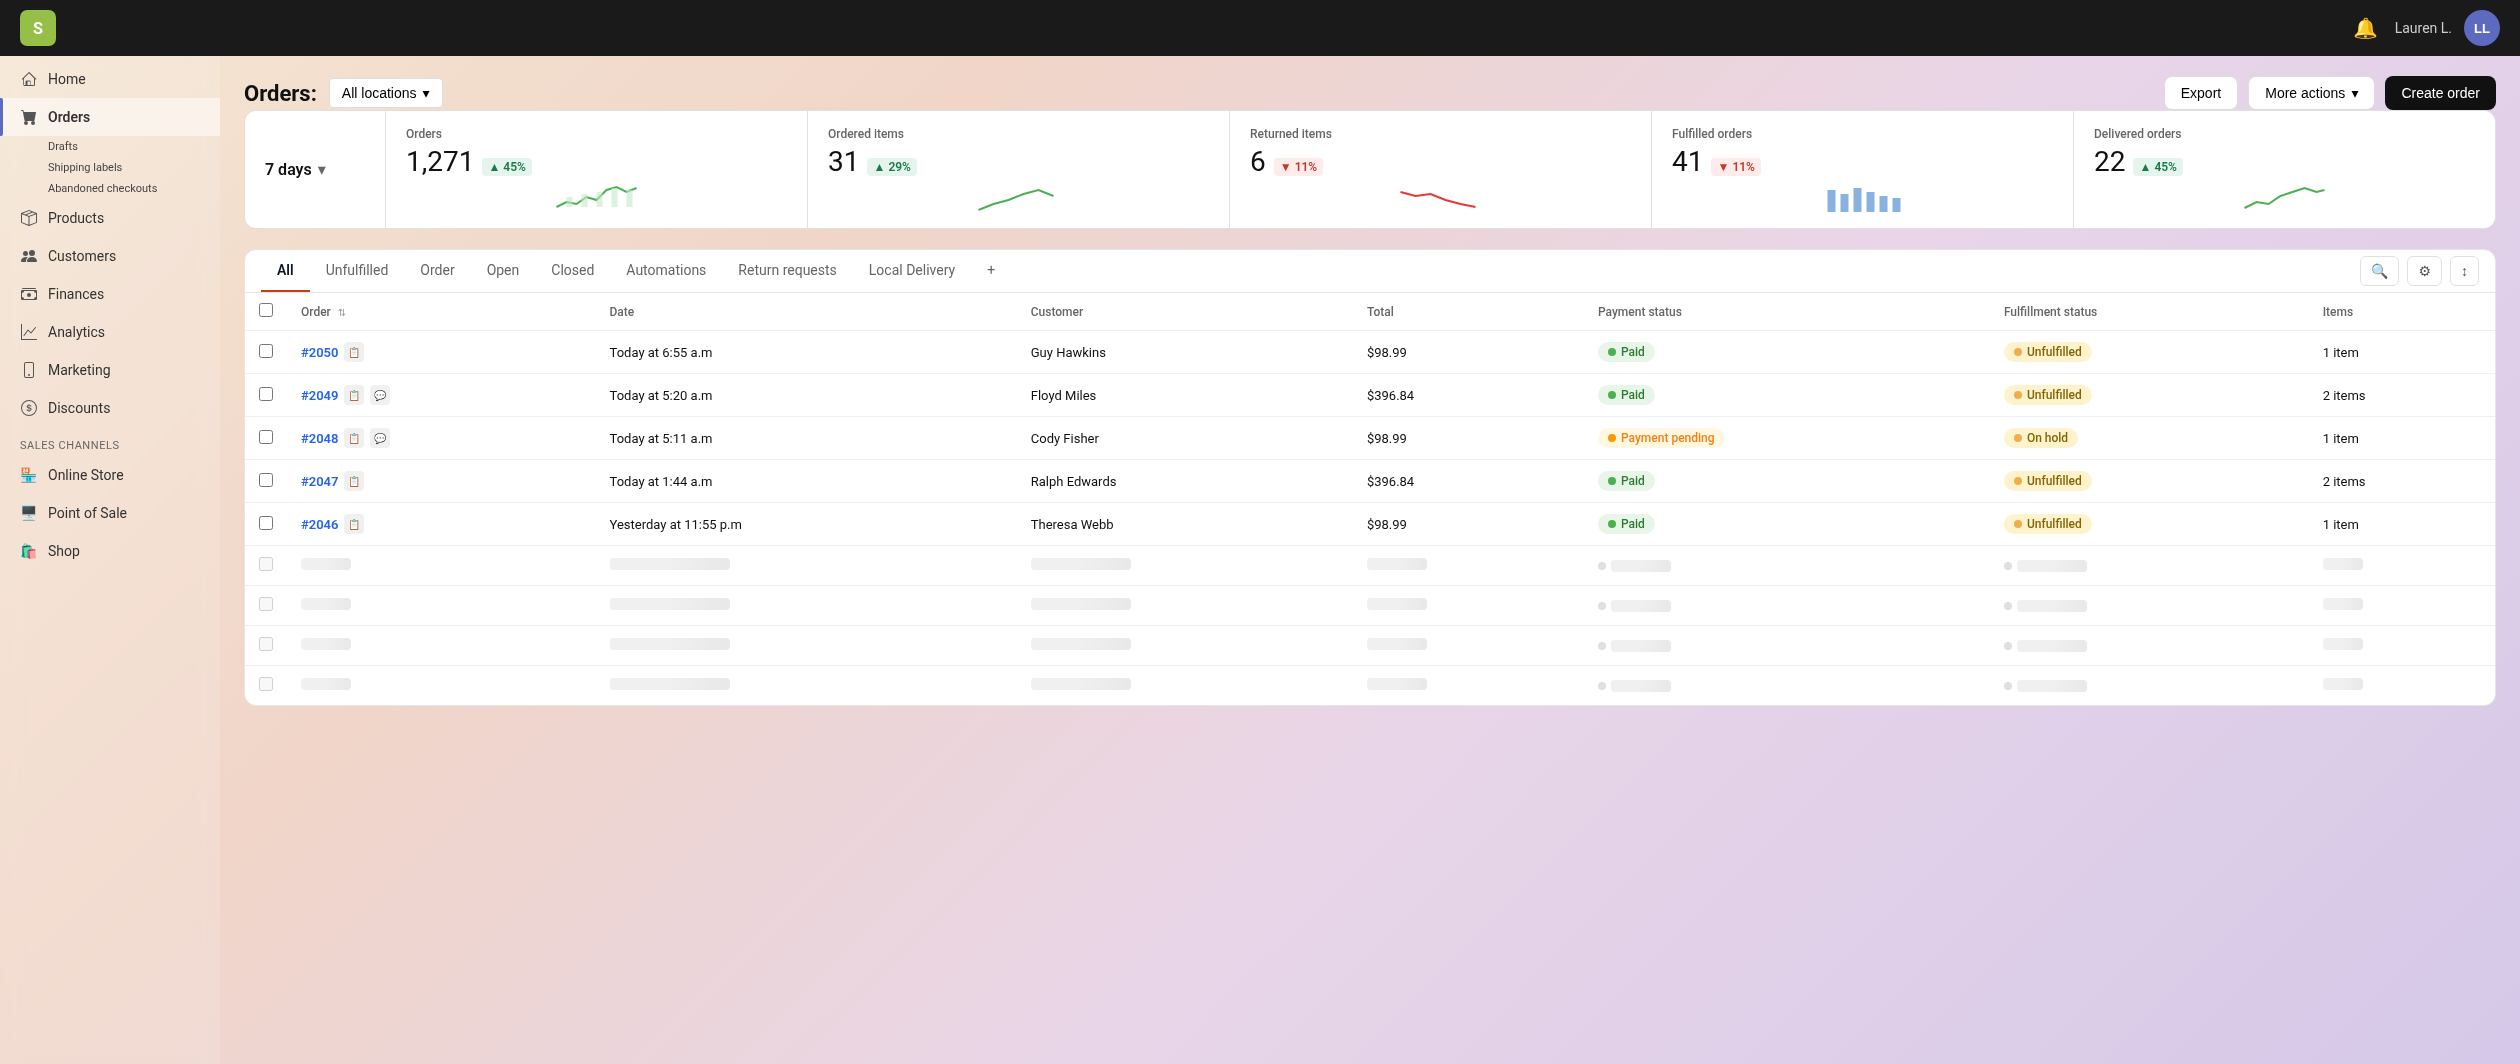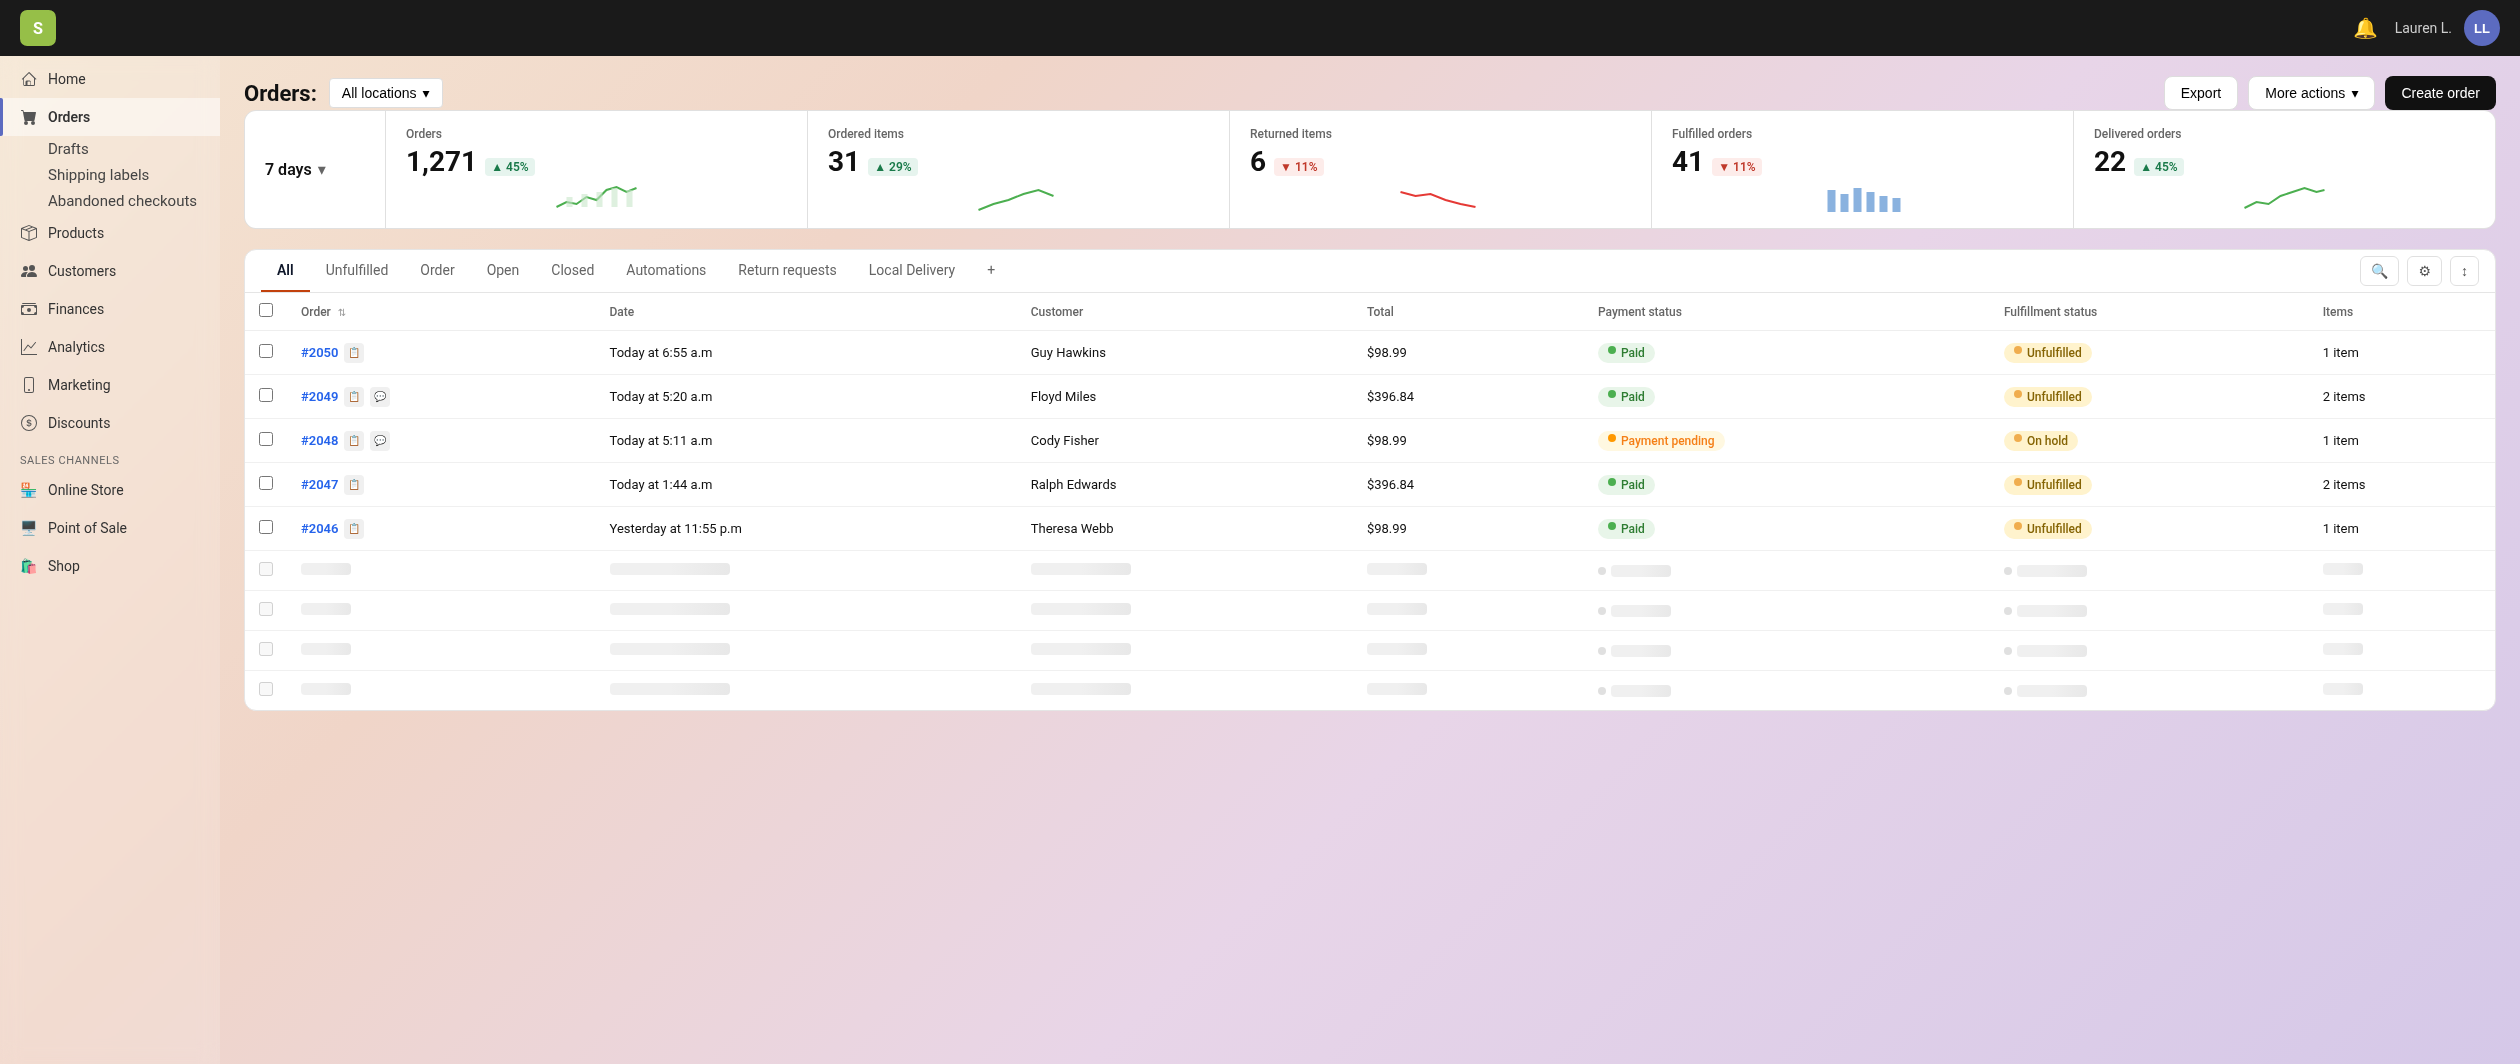"Drafts" .sidebar-sub { font-size: 15px -> 11px }
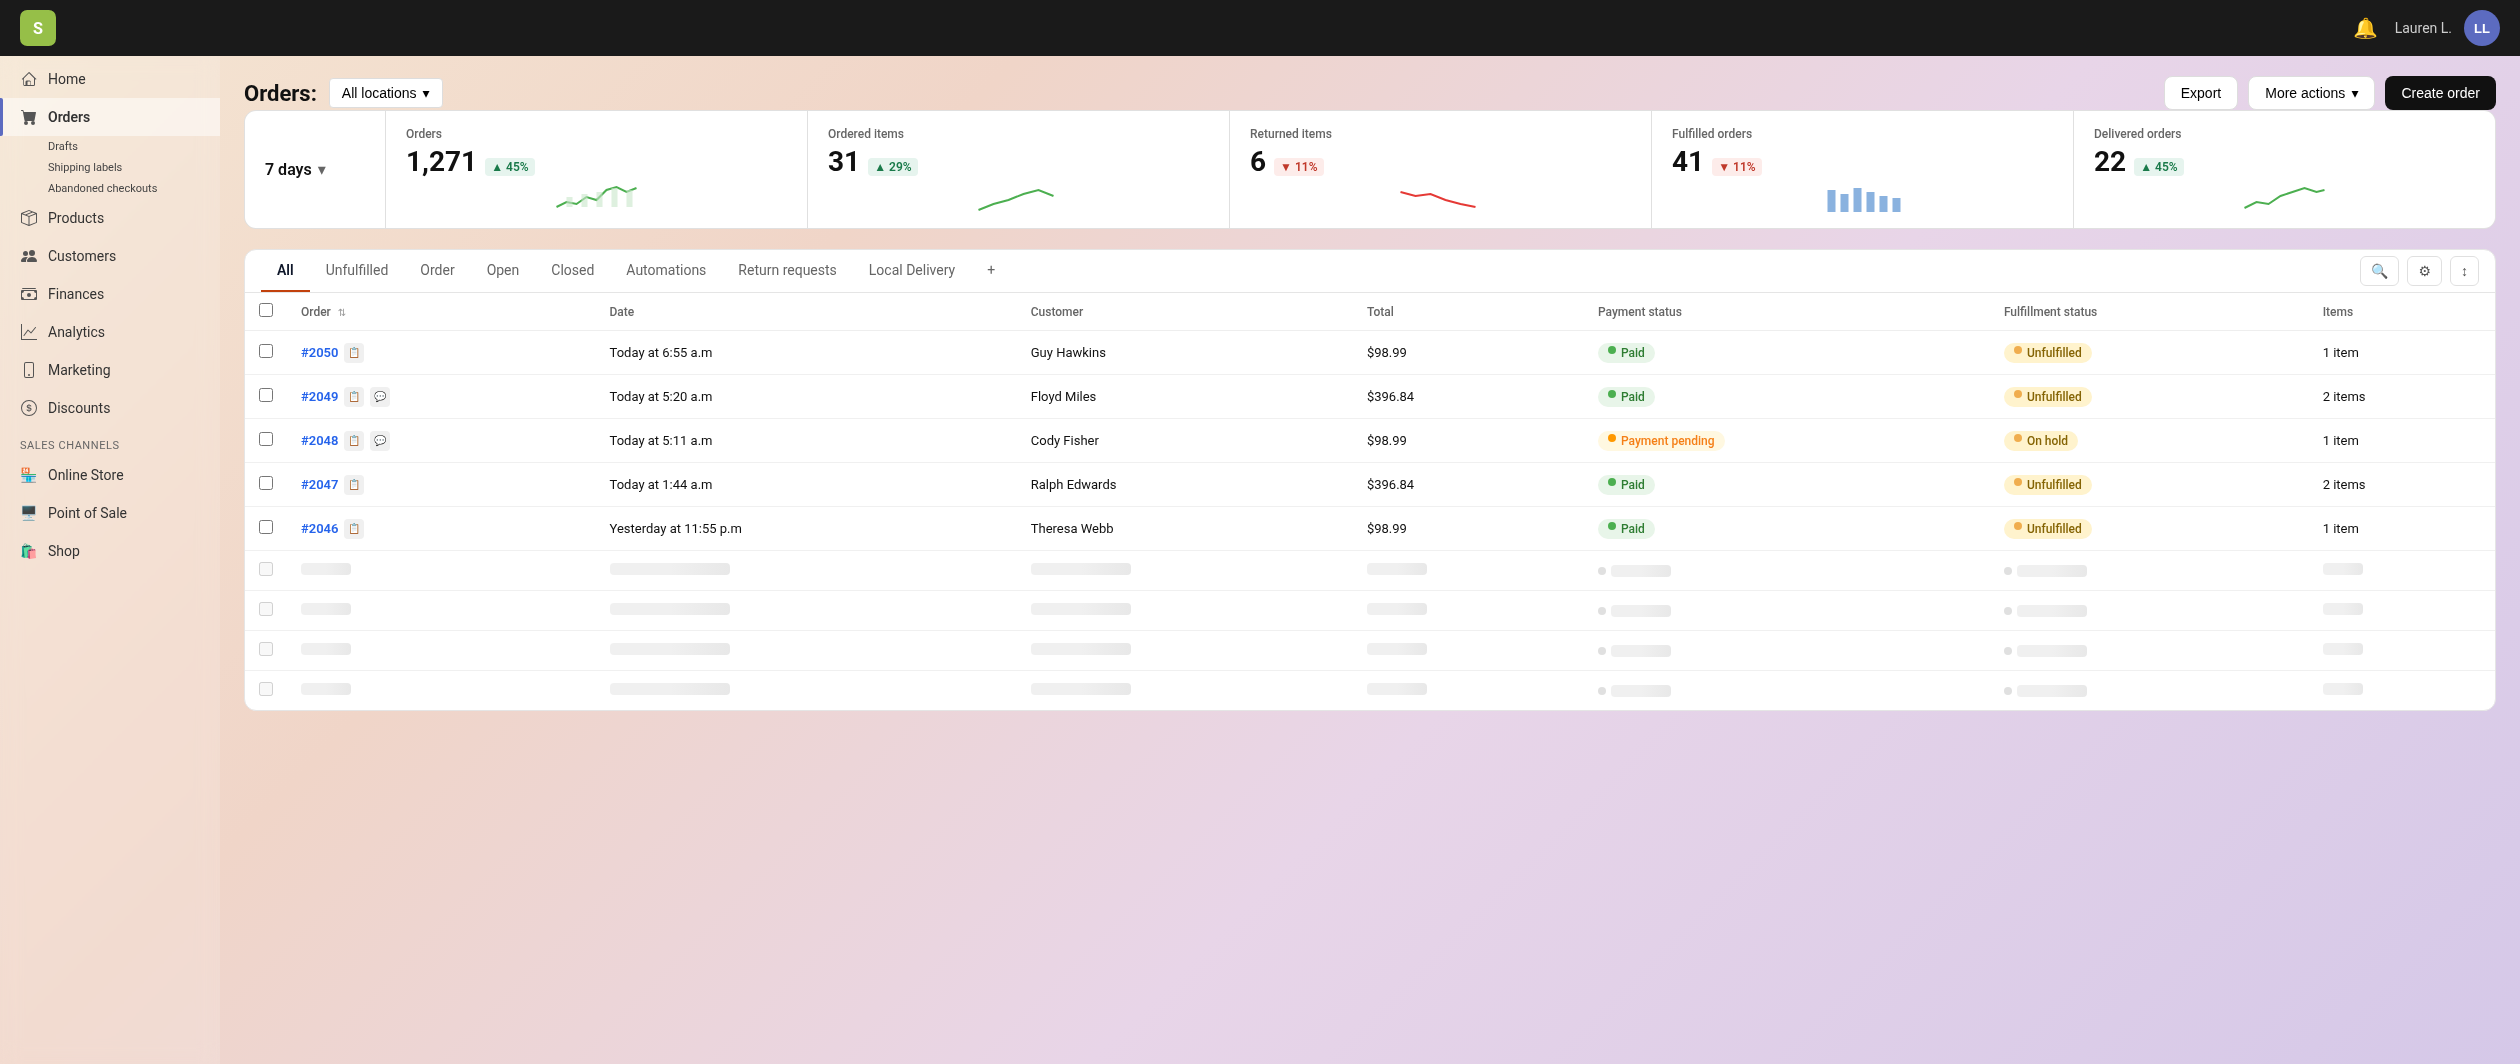"1,271" .stat-value { font-weight: 700 -> 400 }
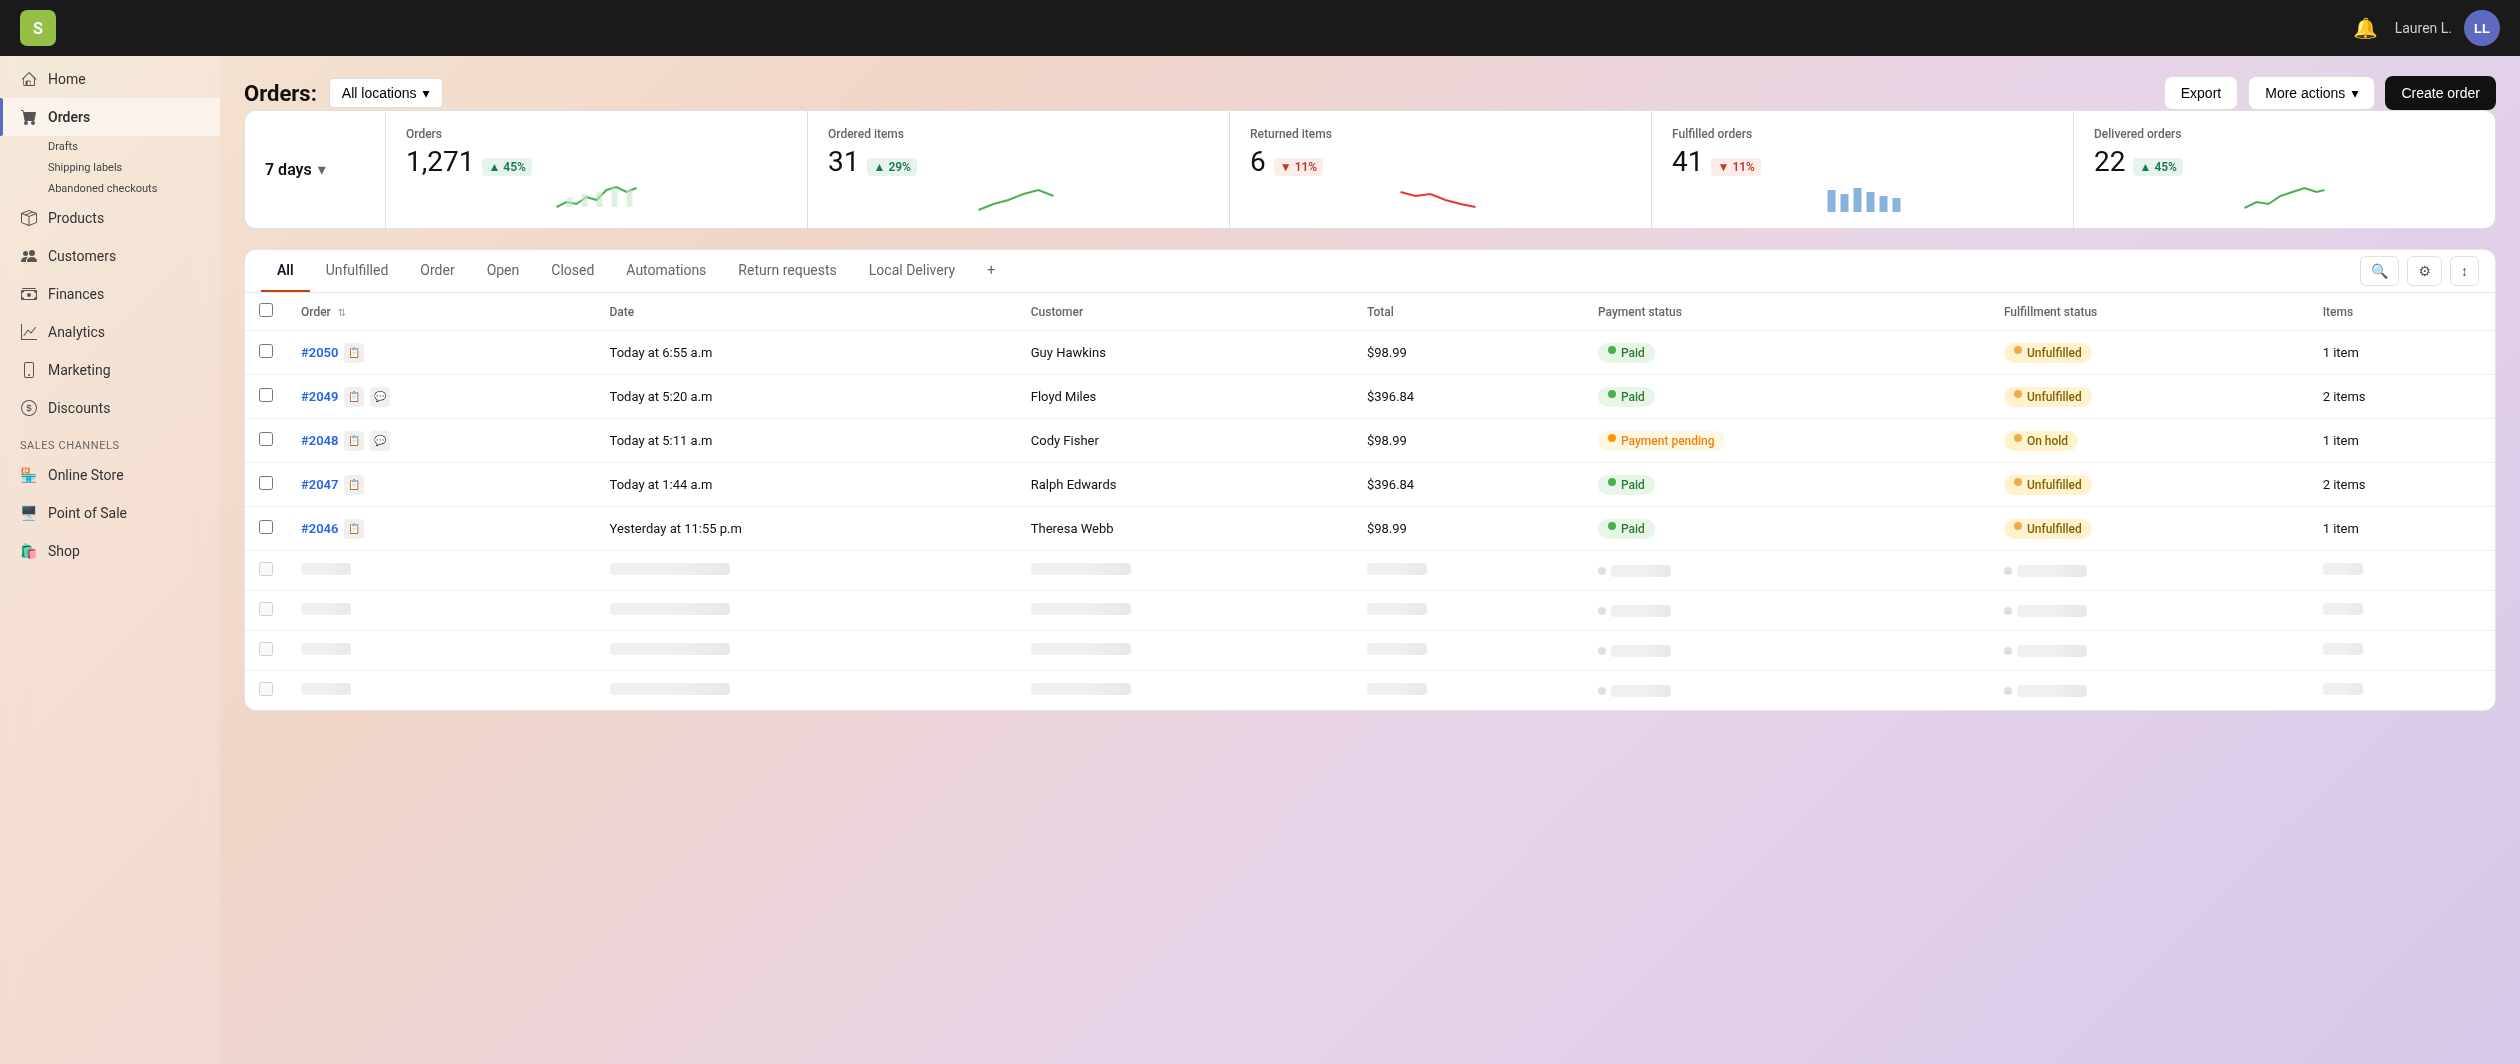"Paid" .badge { align-items: none -> center }
